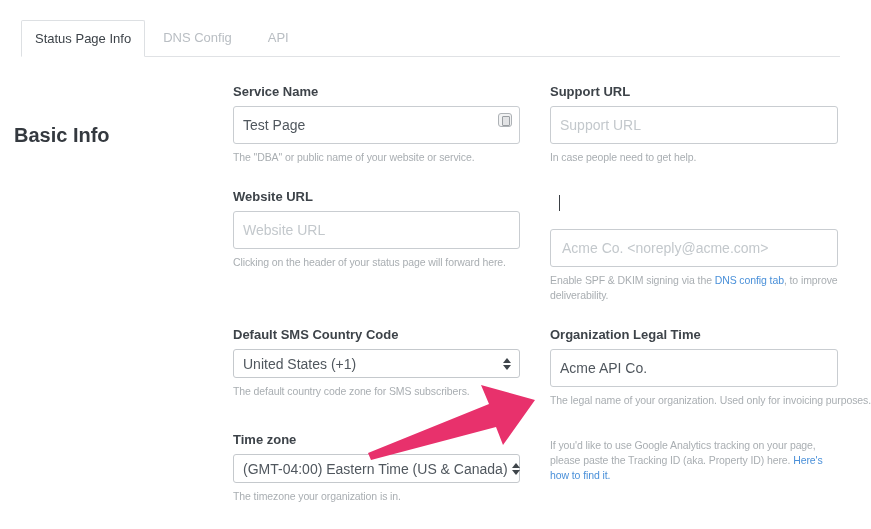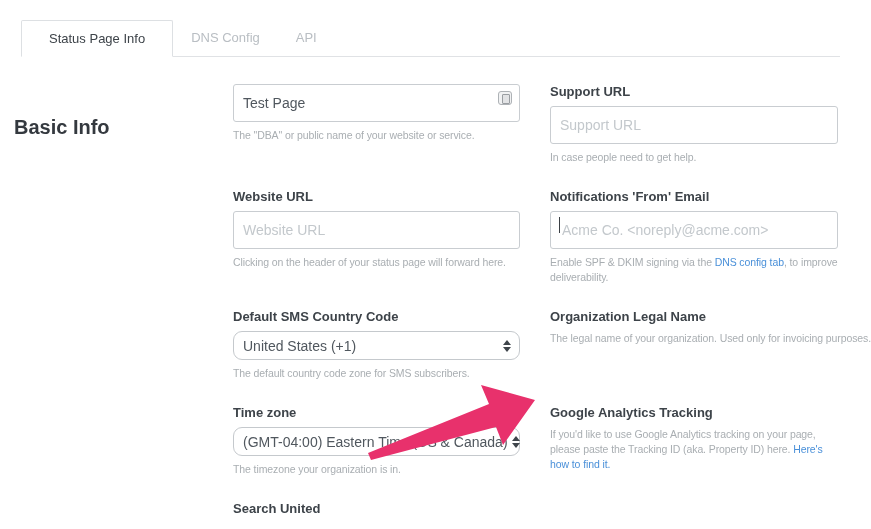"Status Page Info" .tab.active { padding: 0 27px -> 0 13px }
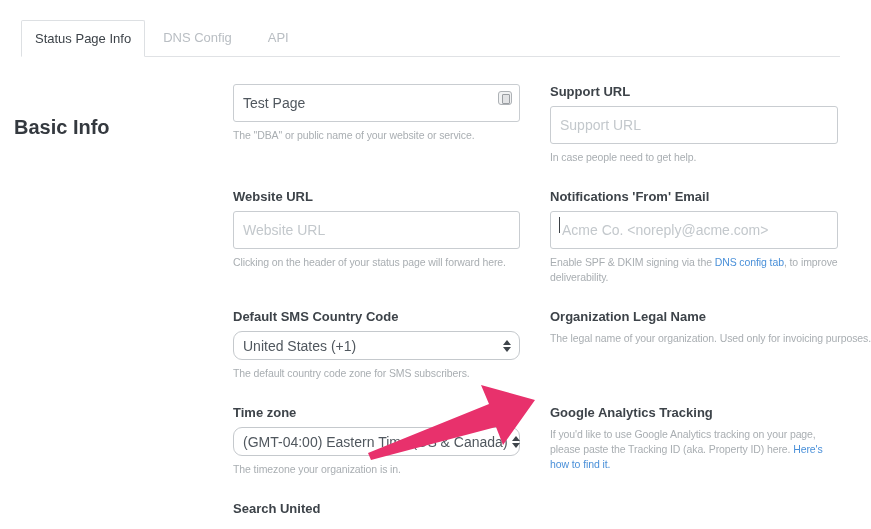"Service Name" span.field-label { html: none -> <span>Service Name</span> }
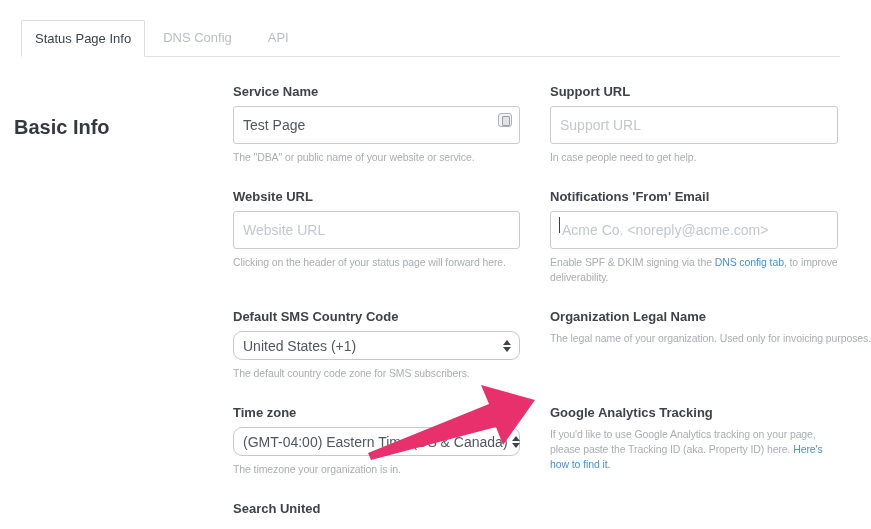"Basic Info" .page-title { top: 32px -> 40px }
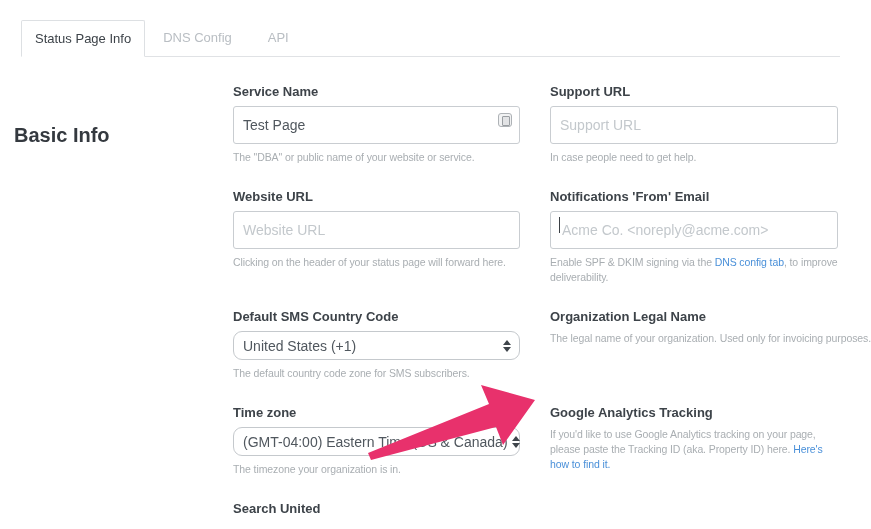"Notifications 'From' Email" span.field-label { html: <span>Notifications 'From' Email</span> -> none }
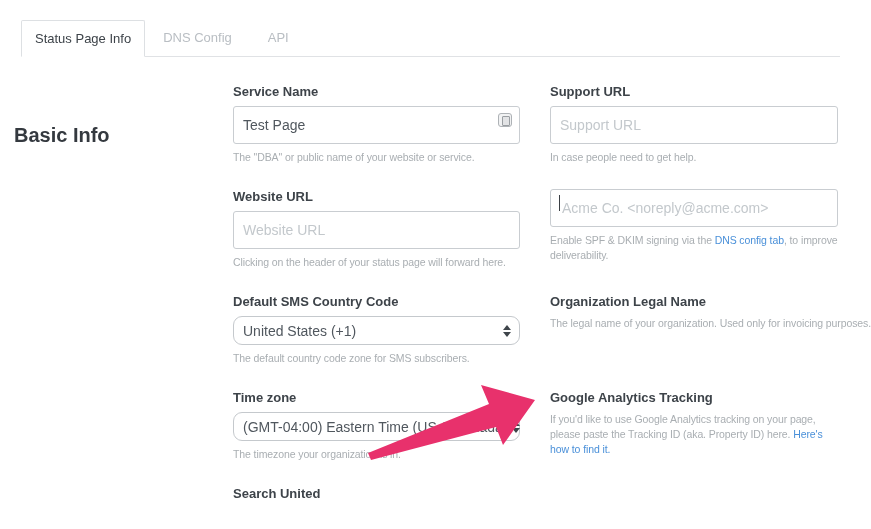"Acme Co. <noreply@acme.com>" input.text-input { margin-top: none -> 40px }
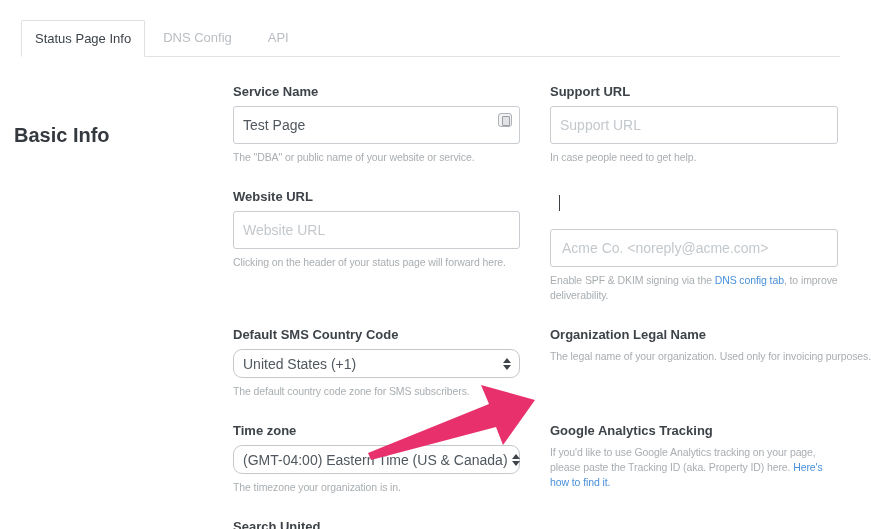"Organization Legal Name" span.field-label { text: Name -> Time }
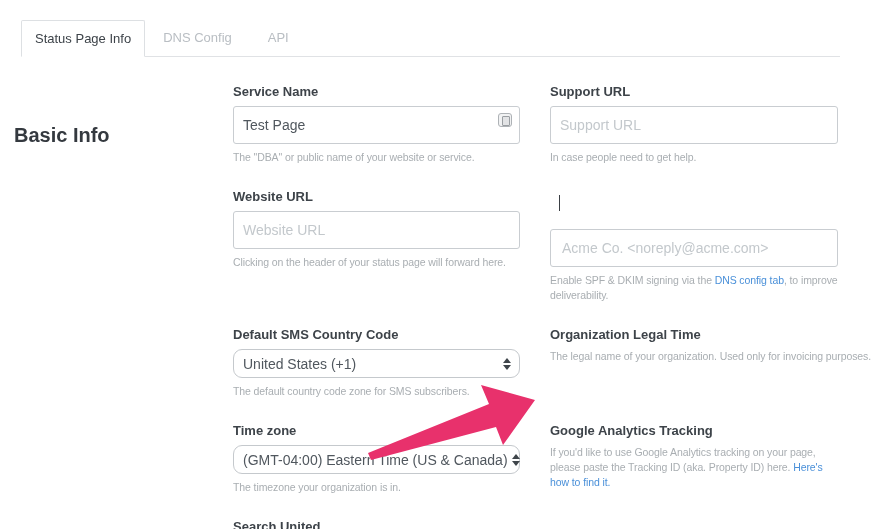"United States (+1)" .select-box { border-radius: 9px -> 3px }
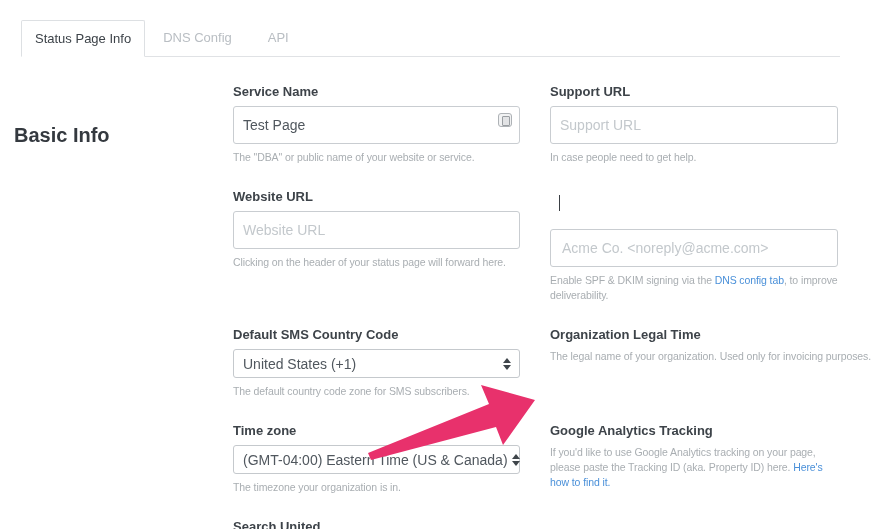"Acme API Co." div.input-wrap { html: none -> <div> <input> </div> }
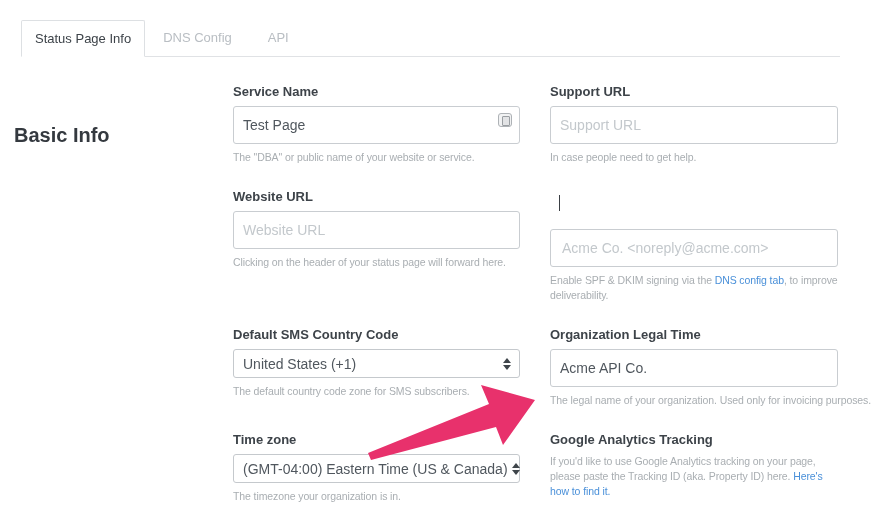"Google Analytics Tracking" span.field-label { html: <span>Google Analytics Tracking</span> -> none }
